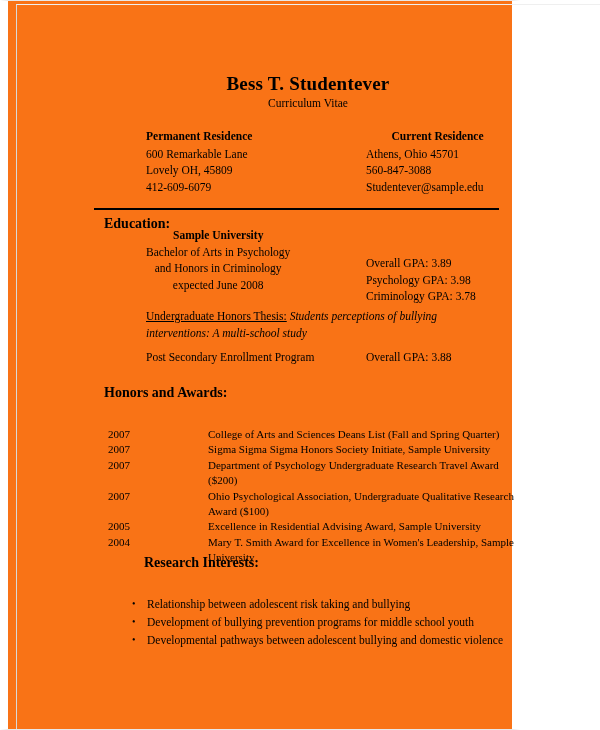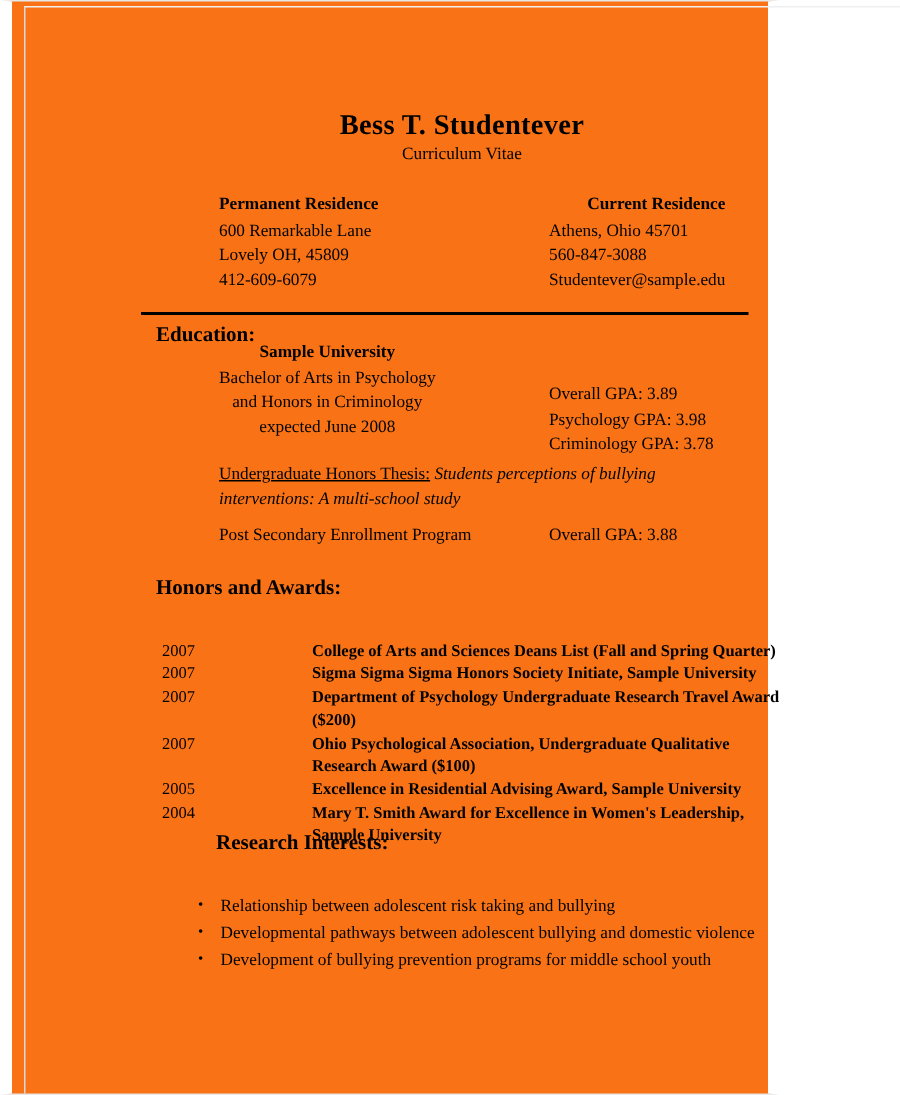"College of Arts and Sciences" .awards .col-desc { font-weight: bold -> none }
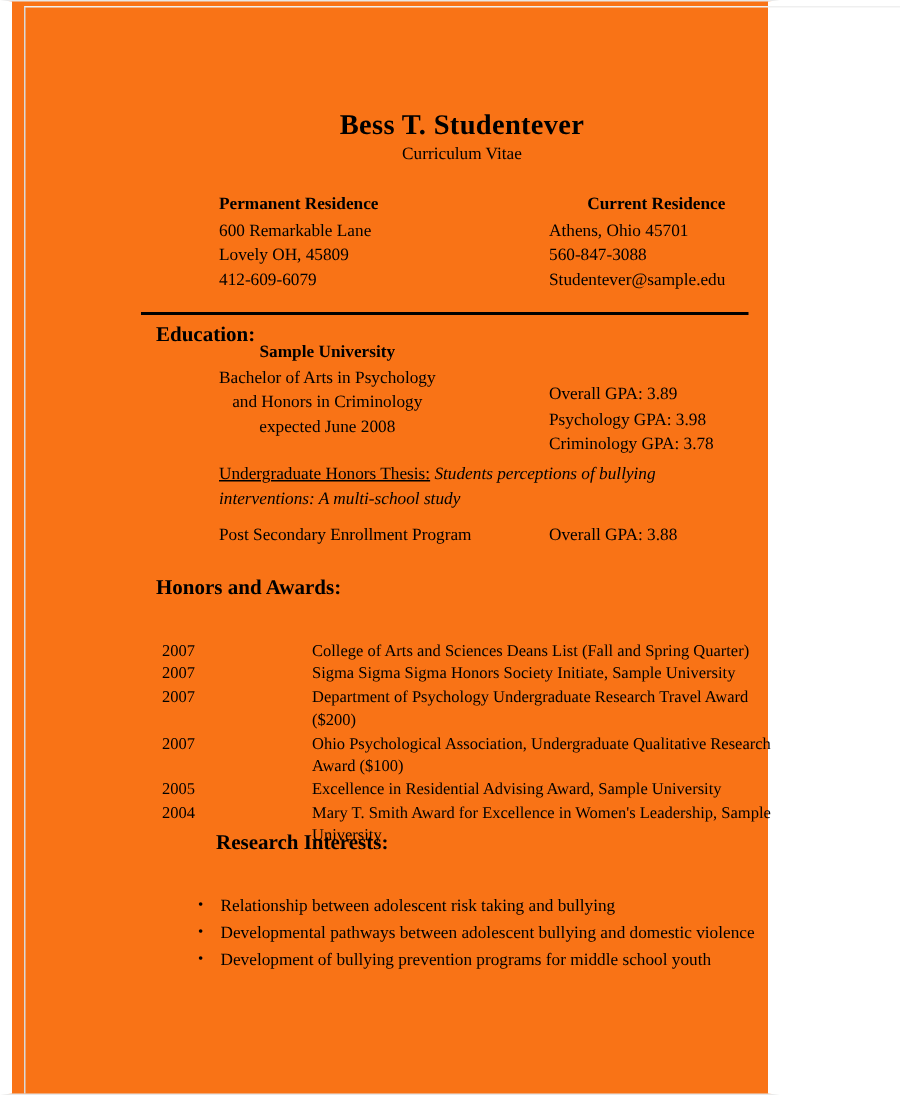"Developmental pathways between" li { order: before "Development of bullying prevention" -> after "Development of bullying prevention" }
